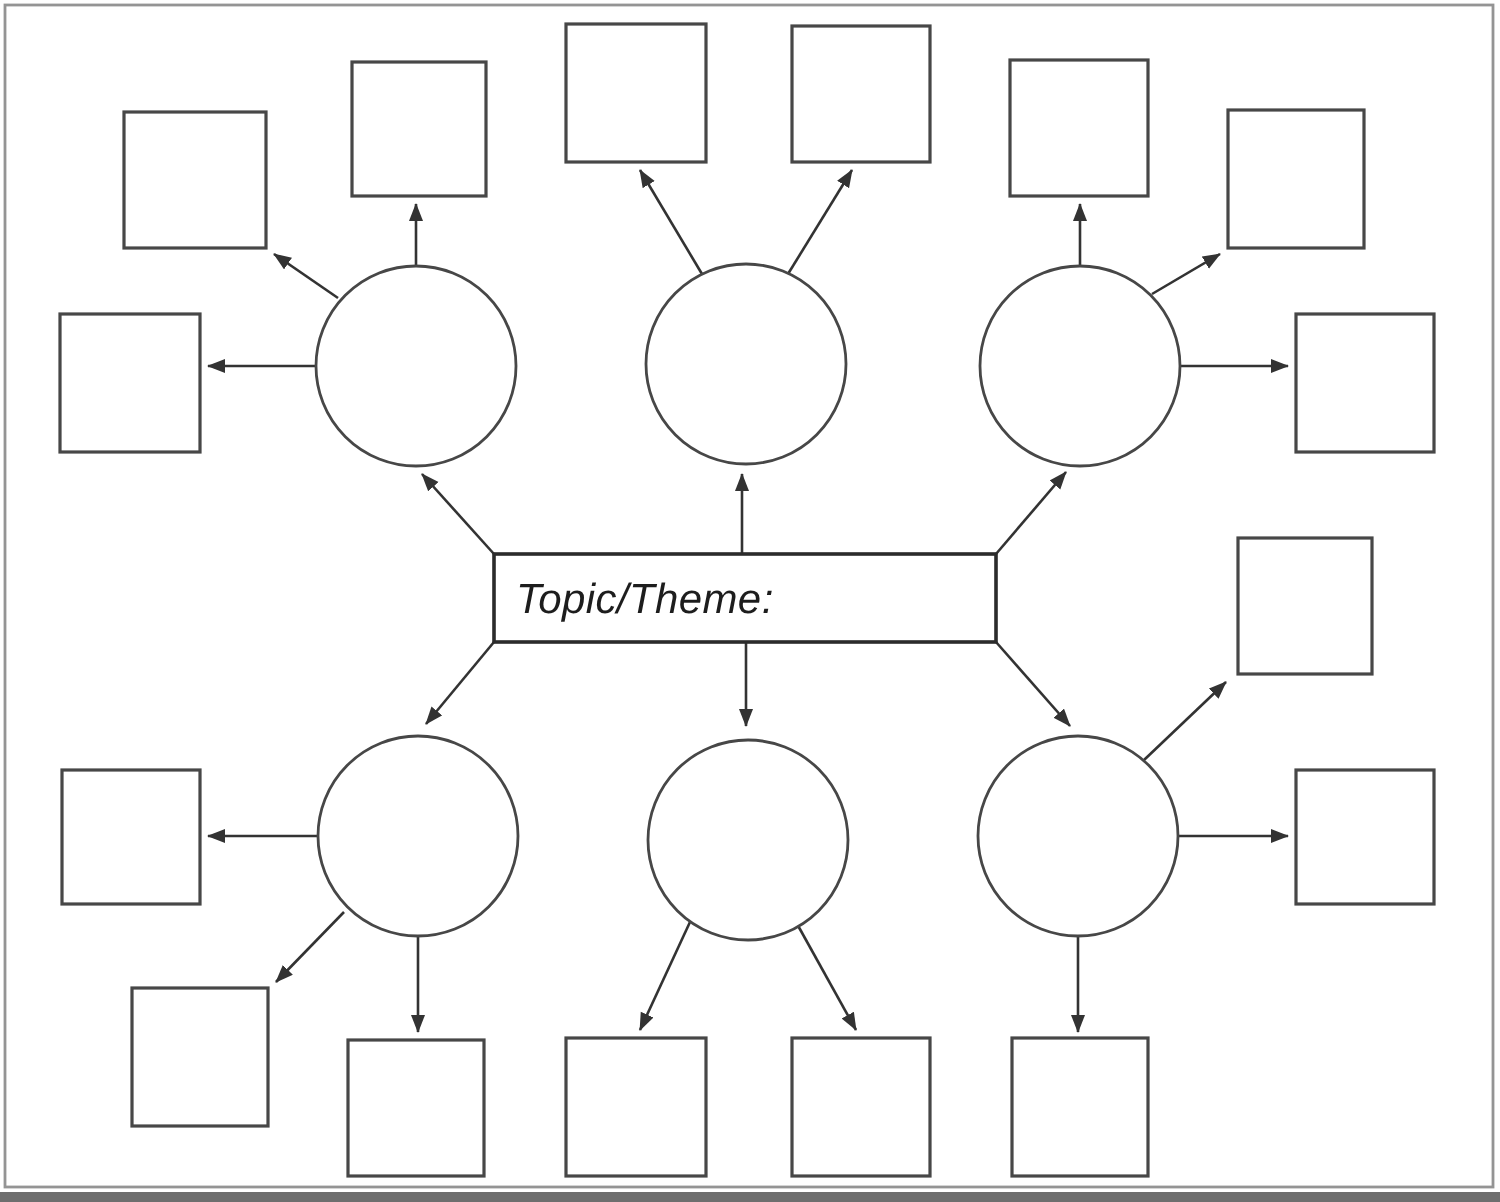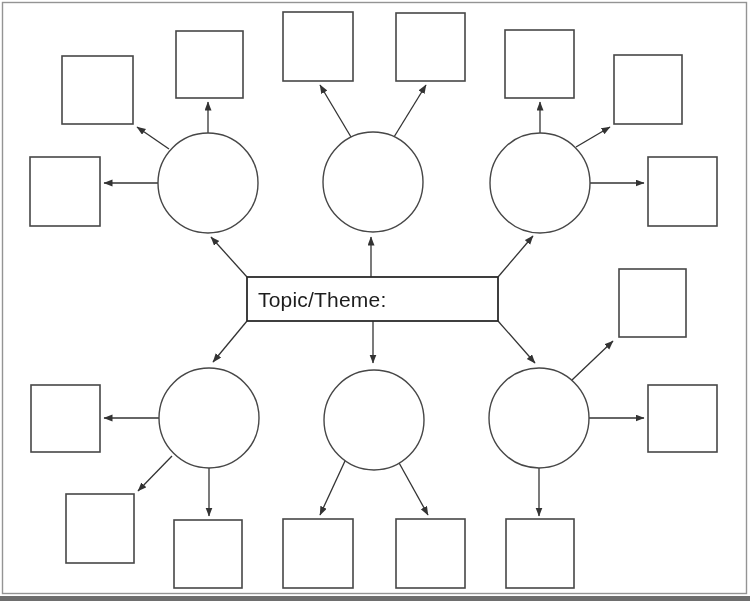"Topic/Theme:" .page { font-style: none -> italic }
